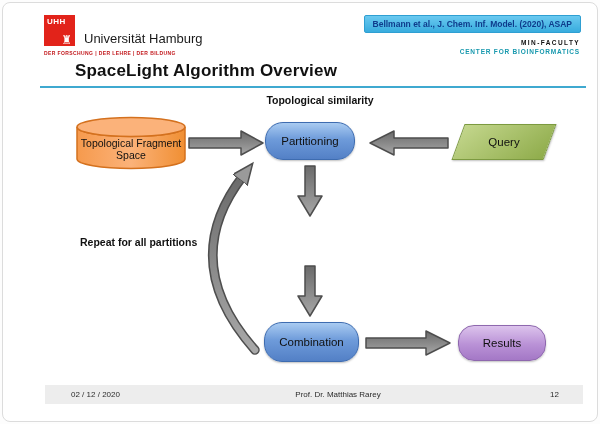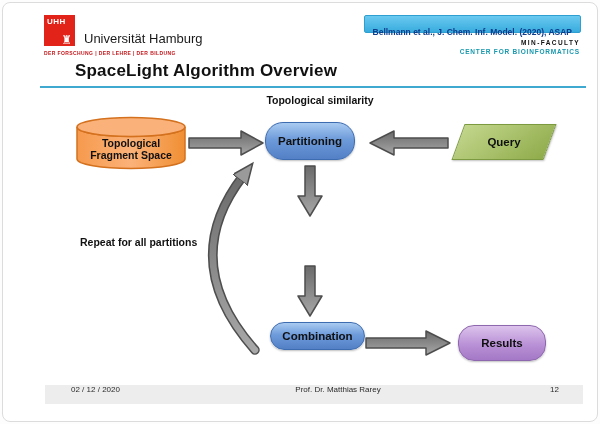"Bellmann et al., J. Chem." .citation-badge { padding: 8px 8px -> 0 8px }
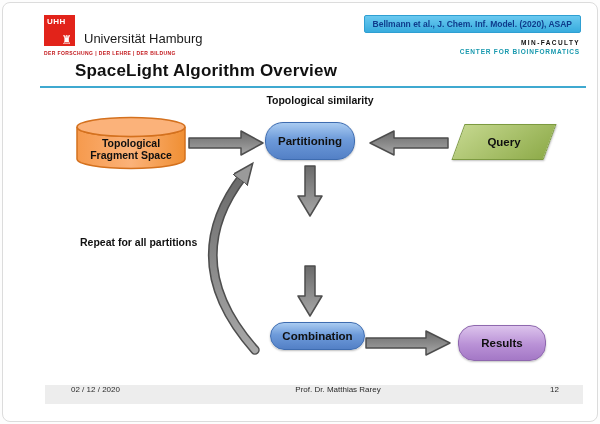"Topological Fragment Space" .node-text { font-weight: bold -> normal }
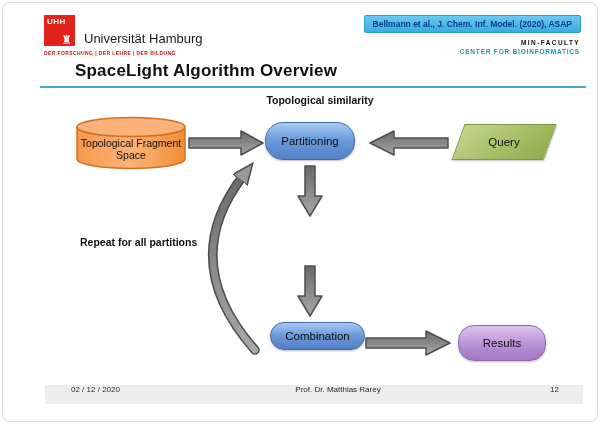"Combination" .node-combination { height: 28px -> 40px; left: 270px -> 264px }
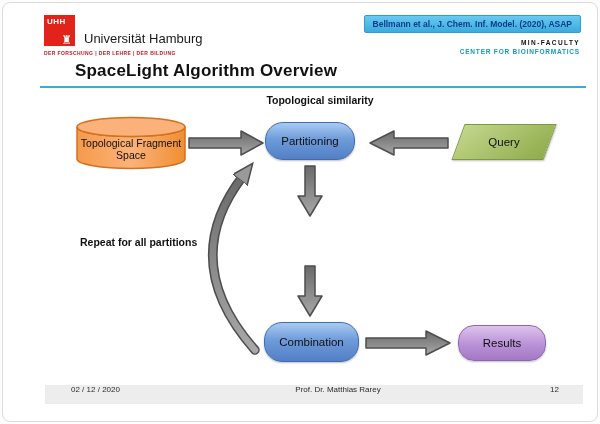"02 / 12 / 2020" .footer-bar { align-items: flex-start -> center }
